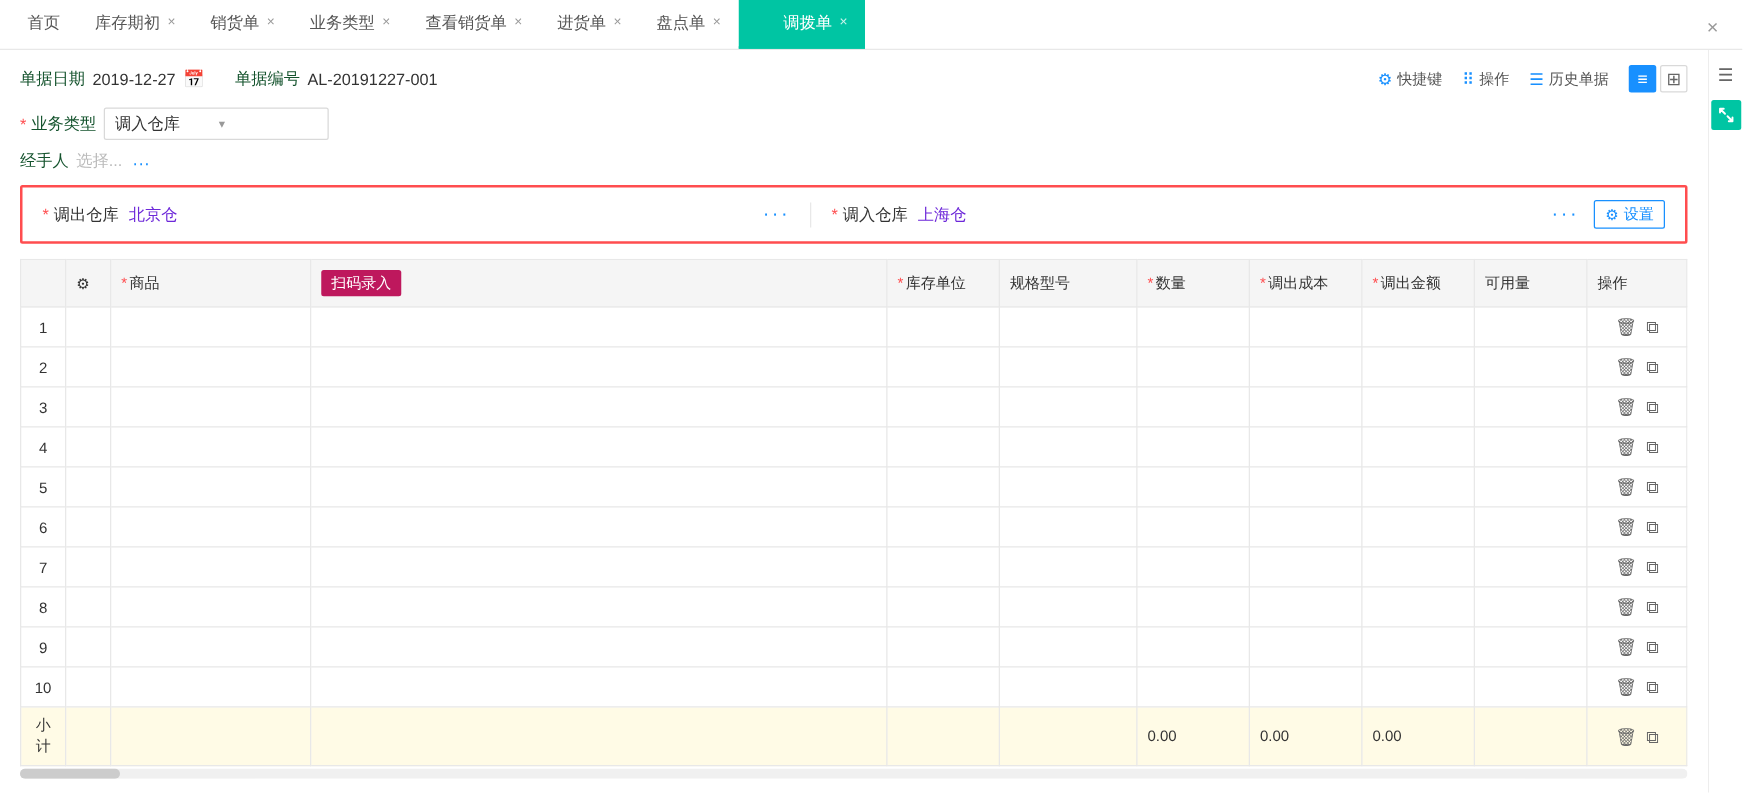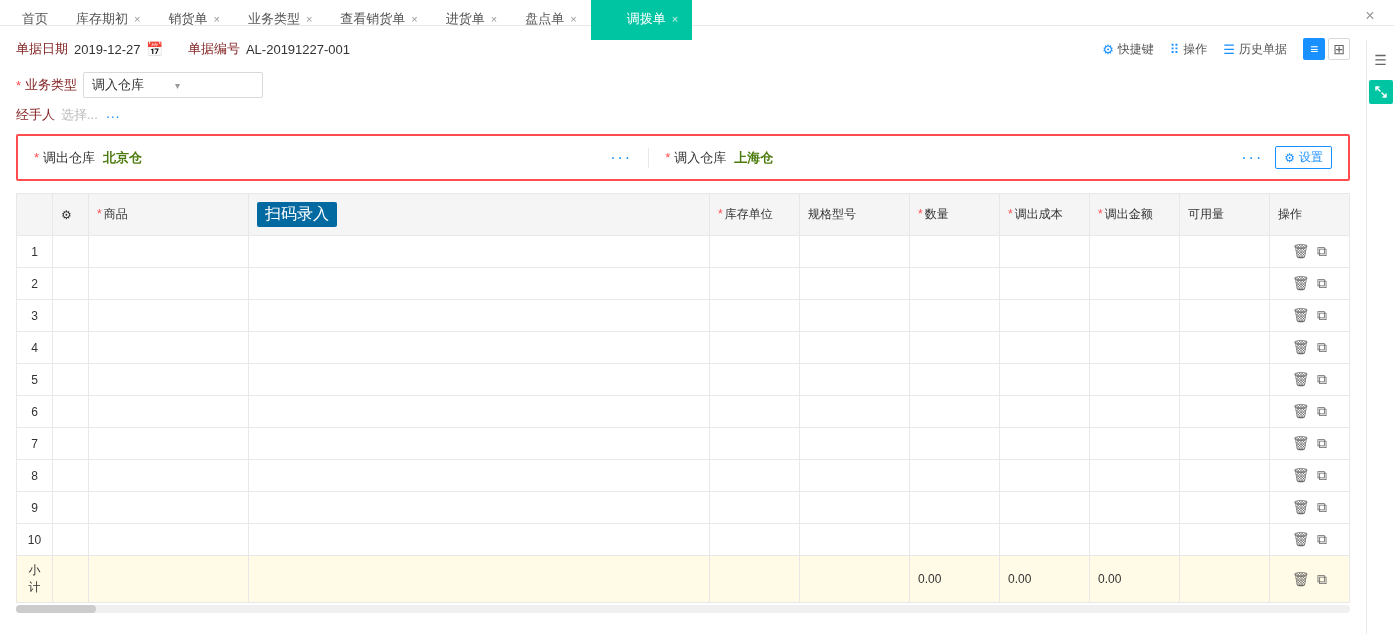"首页" .tab-bar { align-items: flex-start -> flex-end; height: 26px -> 40px }
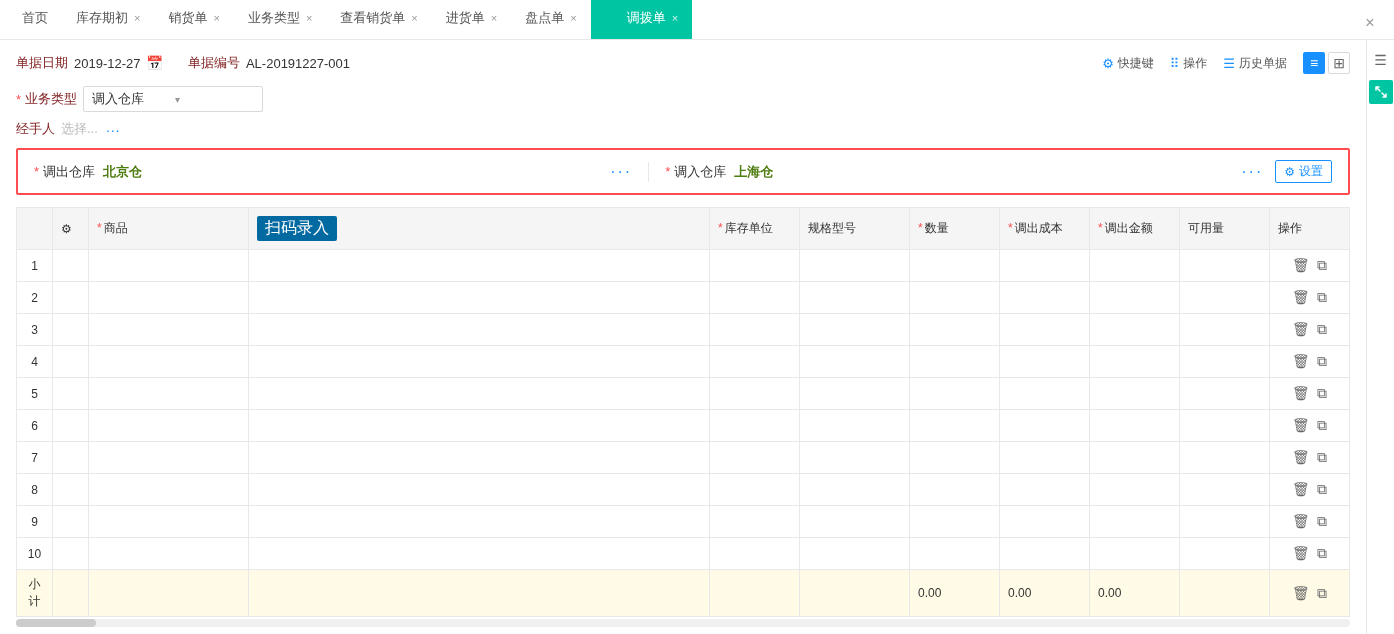"单据日期" .form-label { color: #7f1d1d -> #14532d }
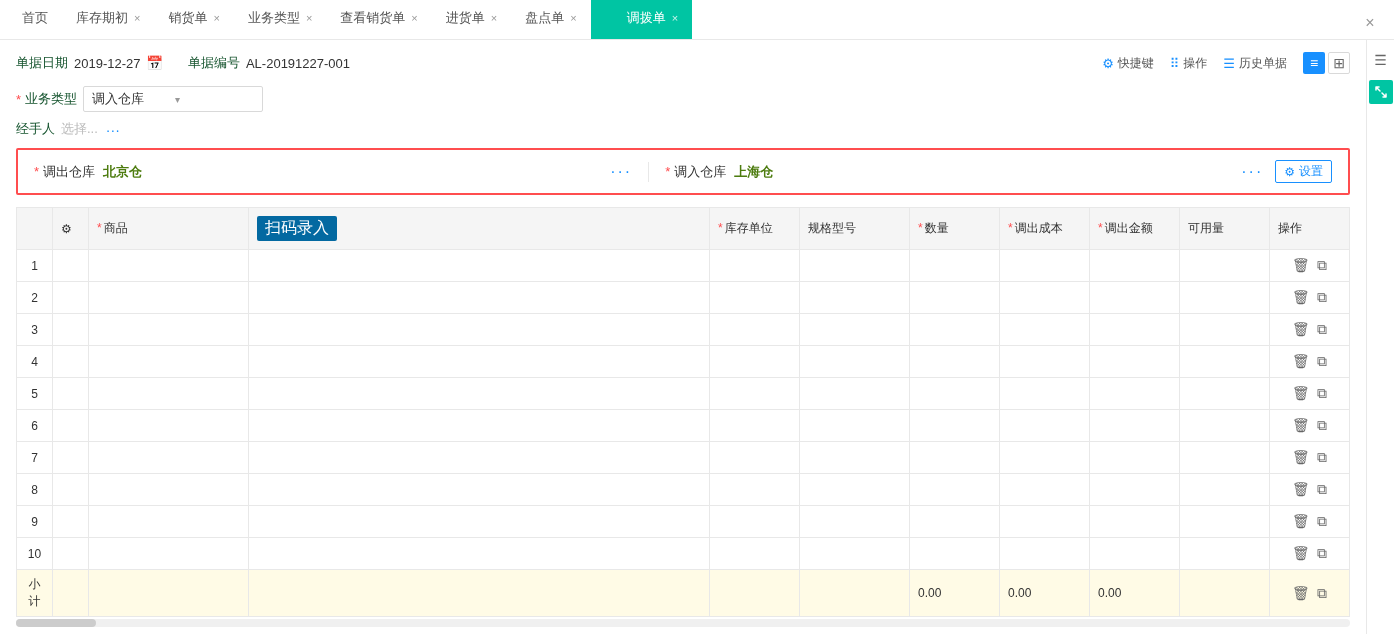"北京仓" .warehouse-value { color: #4d7c0f -> #6d28d9; font-weight: 700 -> 400 }
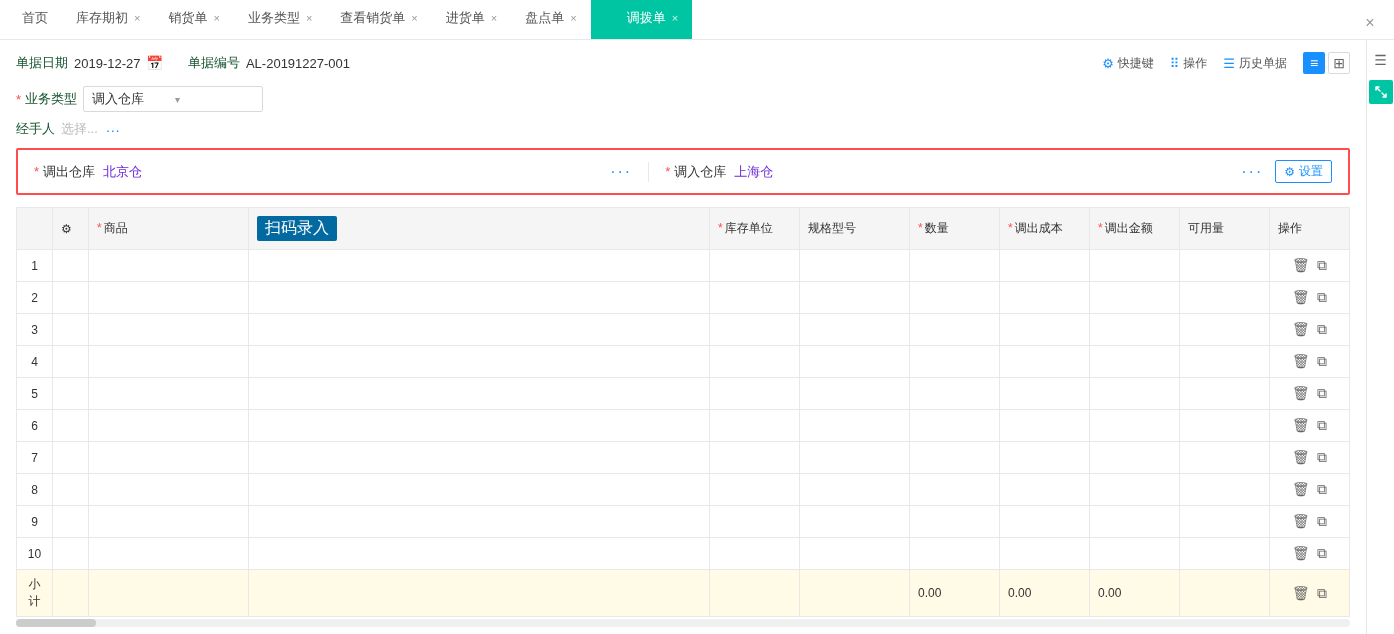"扫码录入" .scan-btn { background: #0369a1 -> #be185d; font-size: 16px -> 12px }
